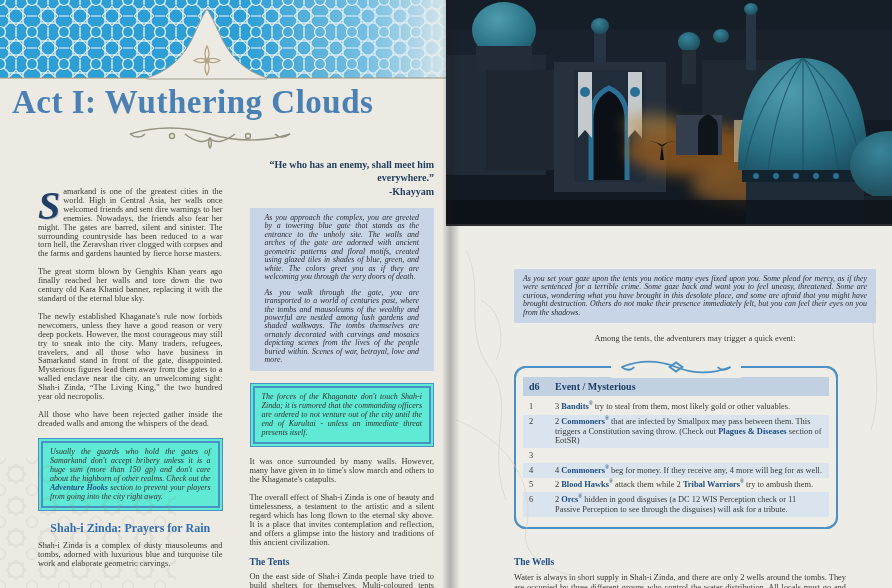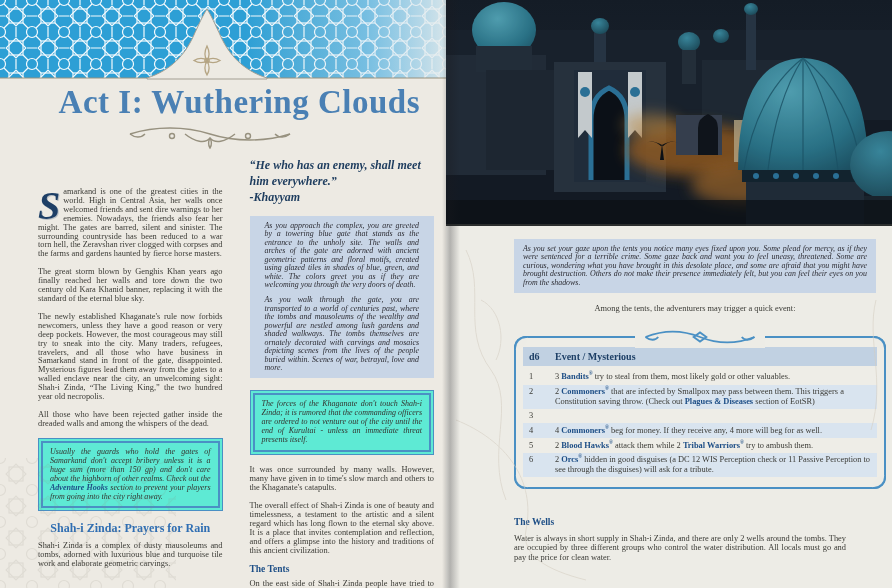"Act I: Wuthering Clouds" .act-title { left: 0 -> 12px; text-align: right -> left }
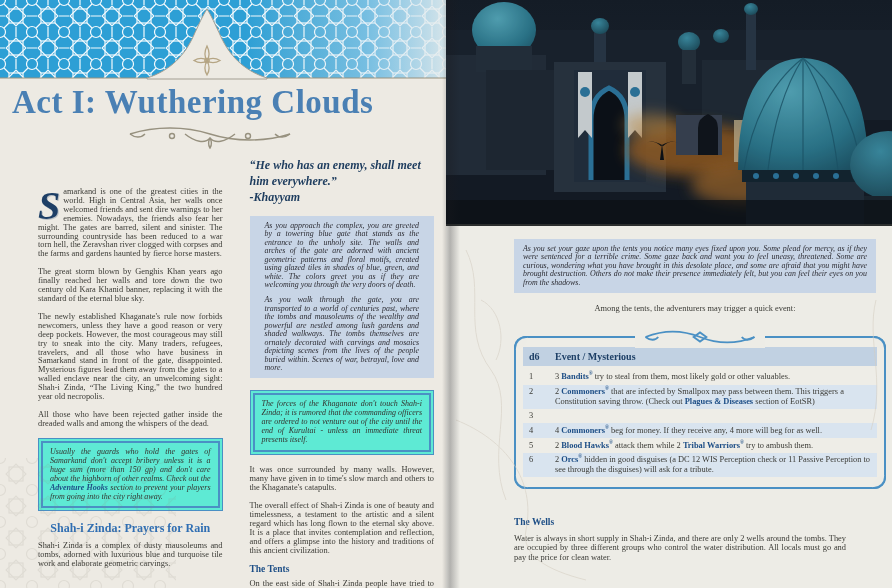"“He who has an enemy," .quote { font-size: 12px -> 10px; font-style: italic -> none; text-align: left -> right }
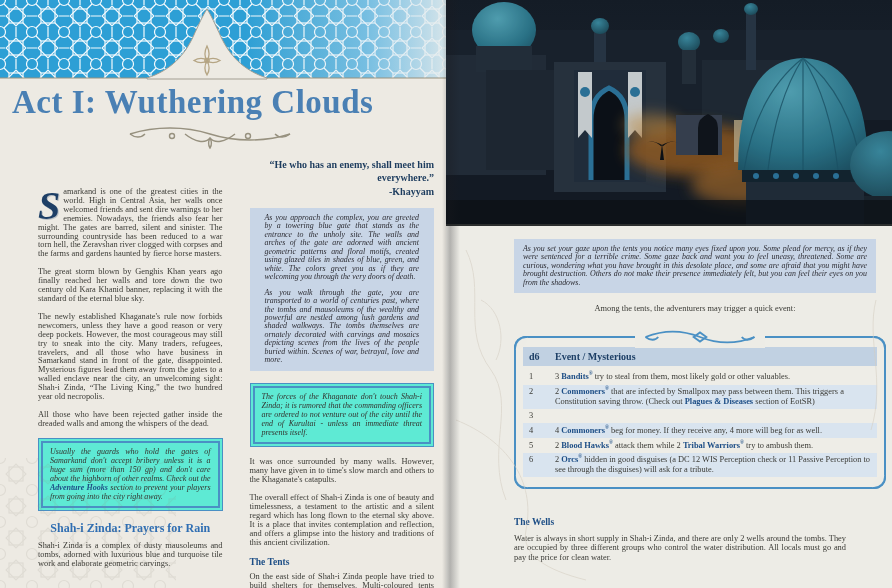"As you set your gaze" .right-content .readaloud { margin-top: none -> 30px }
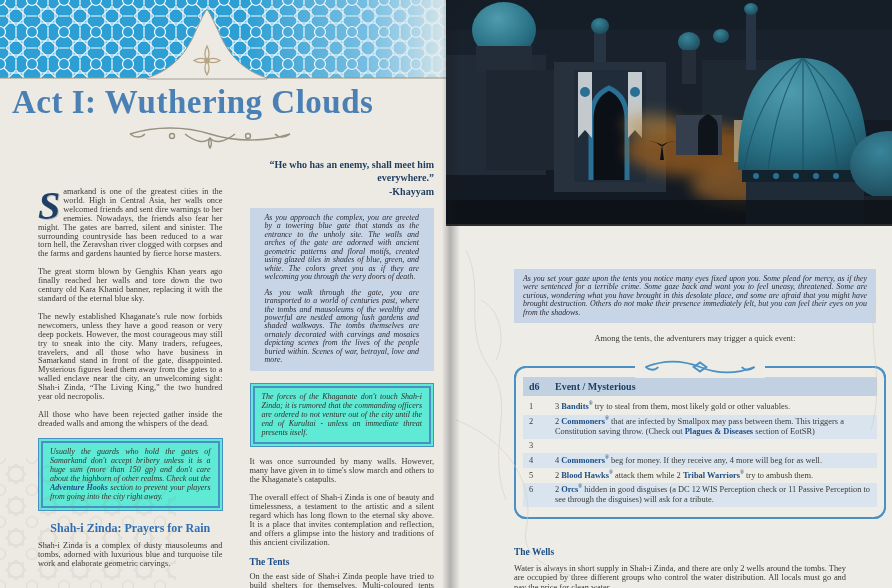"d6" .event-frame { width: 372px -> 324px }
